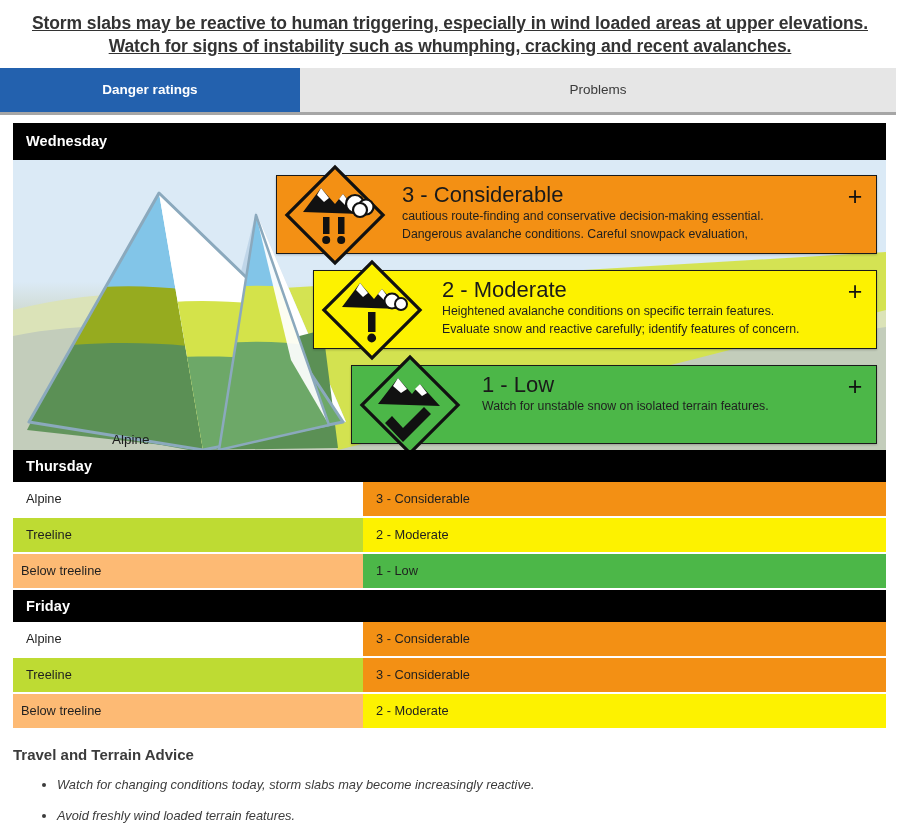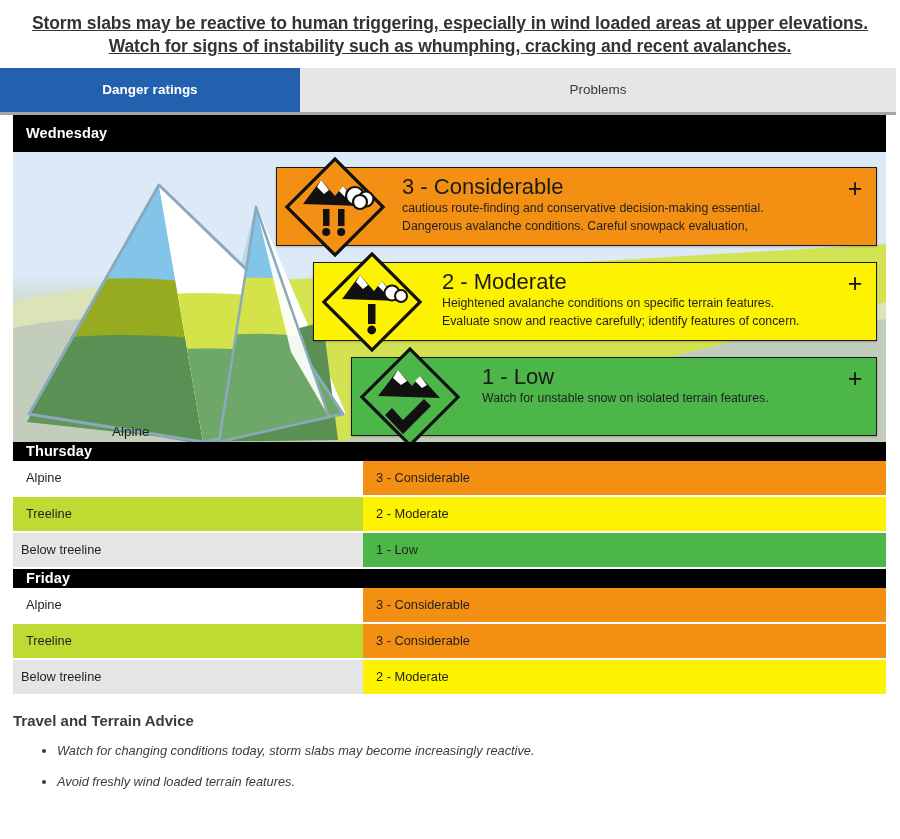"Danger ratings" .tabbar { margin: 0 4px 0 0 -> 0 4px 8px 0 }
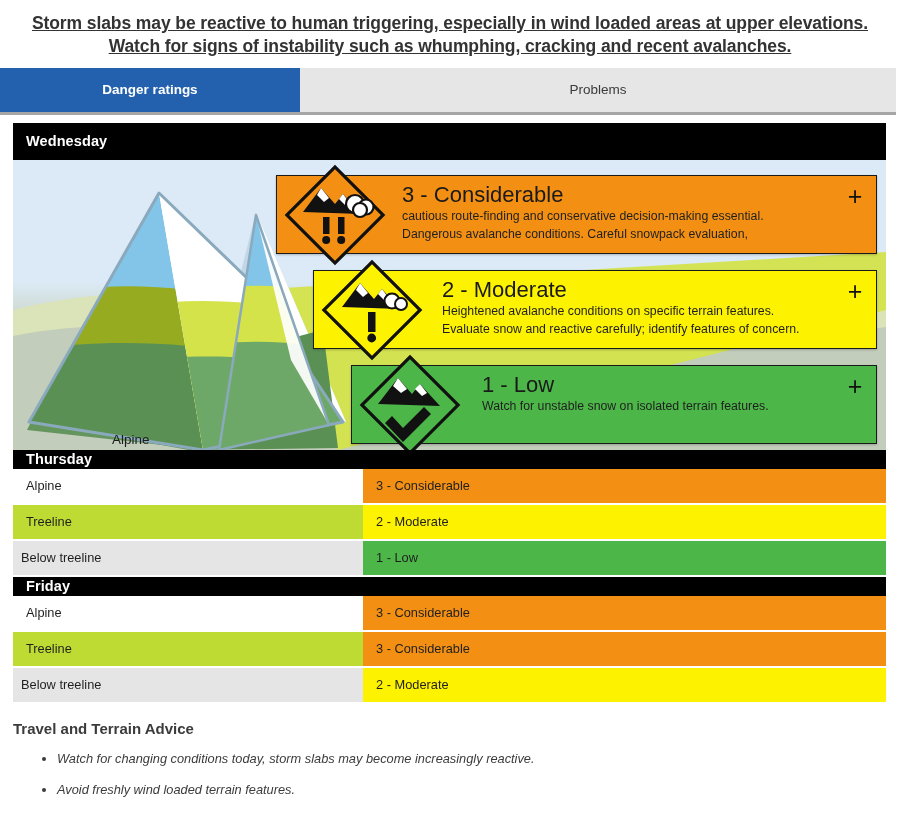"Thursday" .day-header { height: 19px -> 32px }
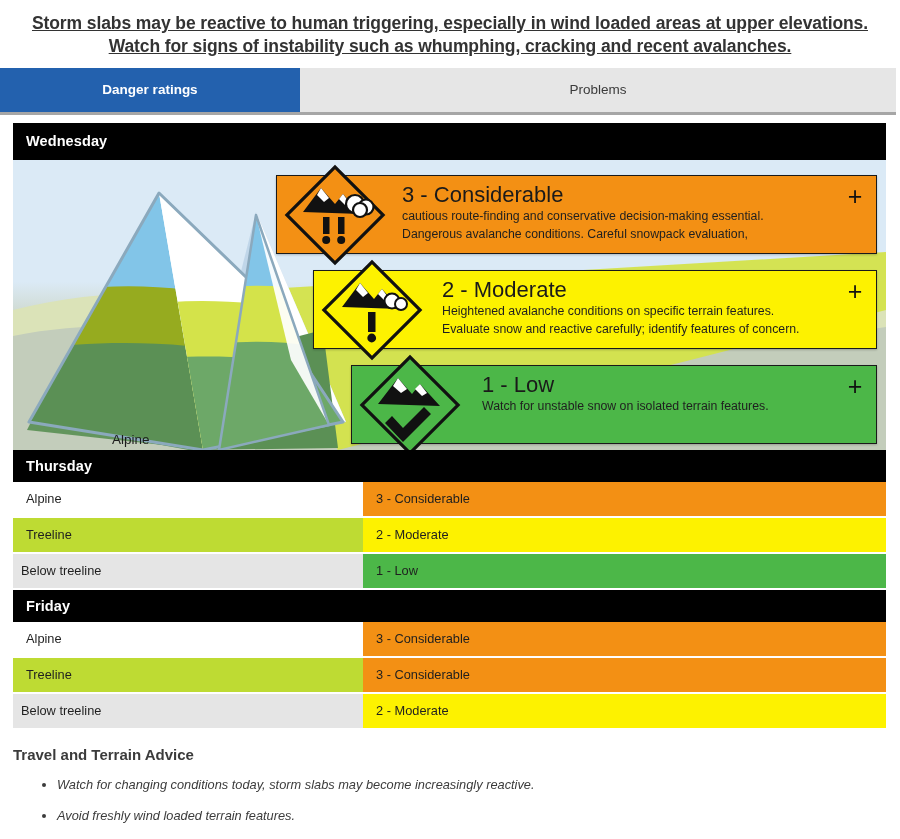"Below treeline" .bg-below { background: #e5e5e5 -> #fdba74 }
